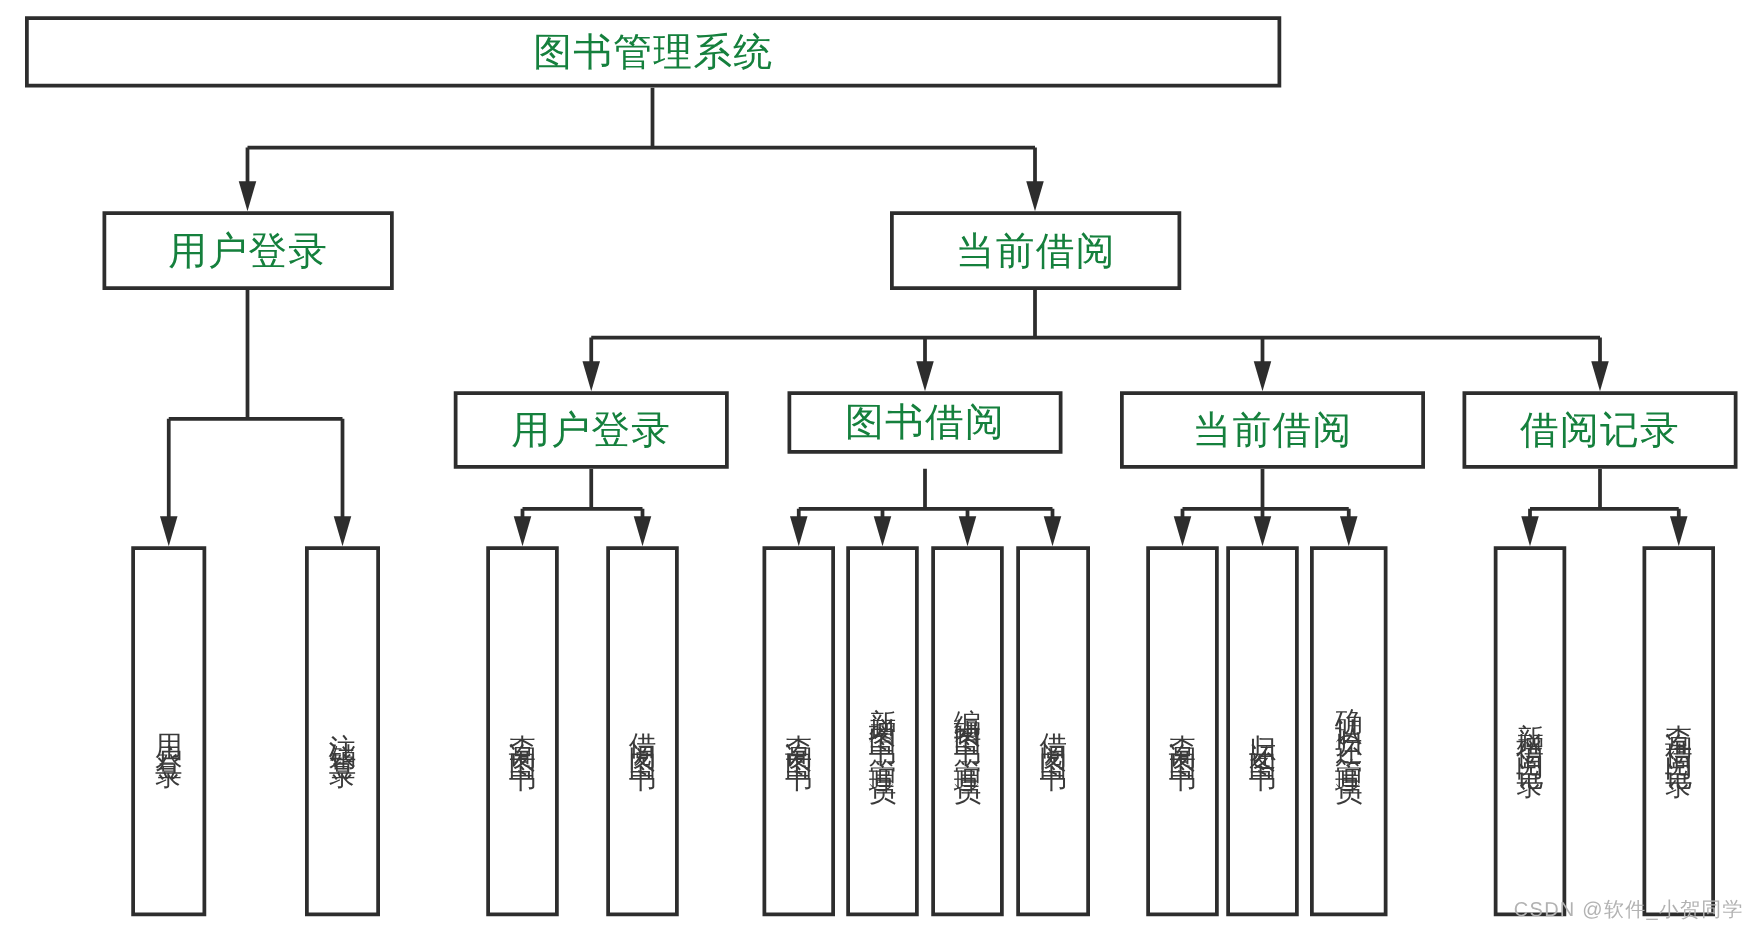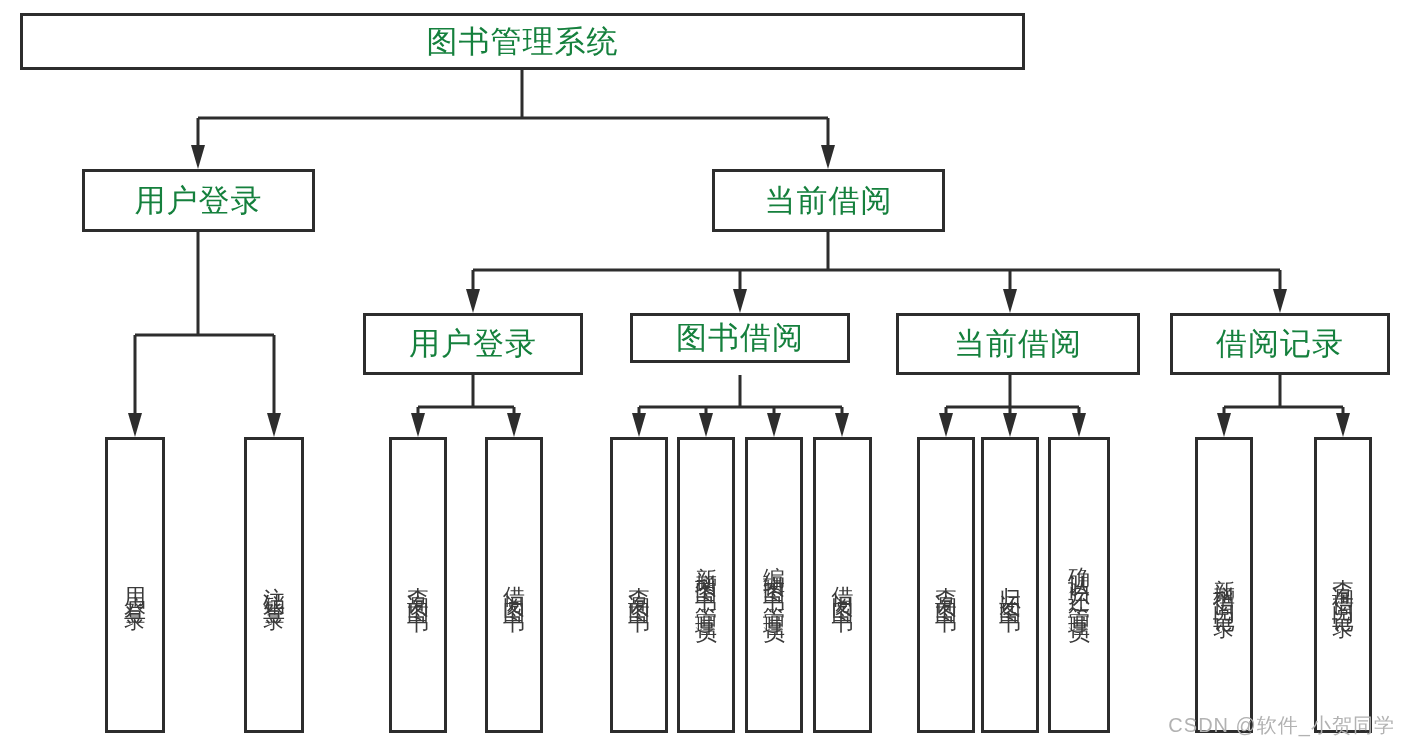"CSDN @软件_小贺同学" .watermark { font-size: 20px -> 16px }
